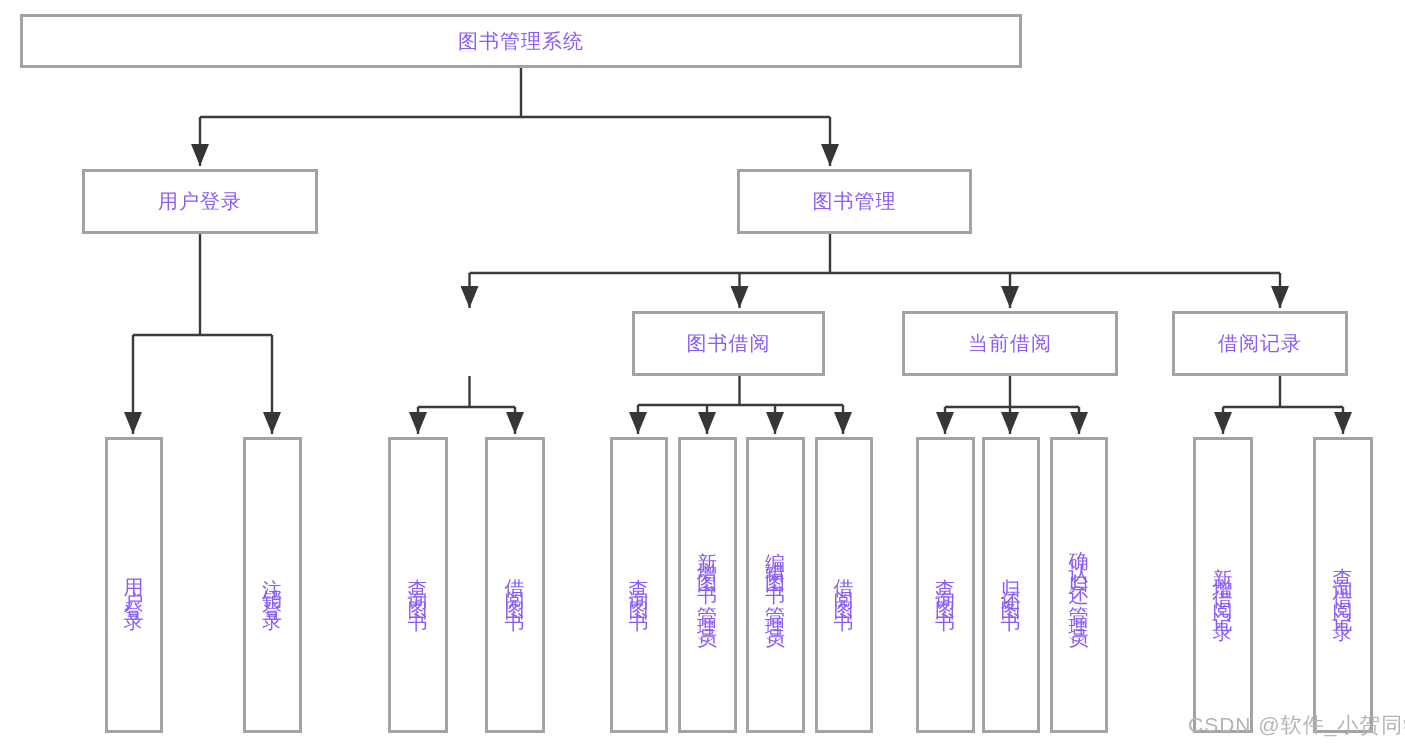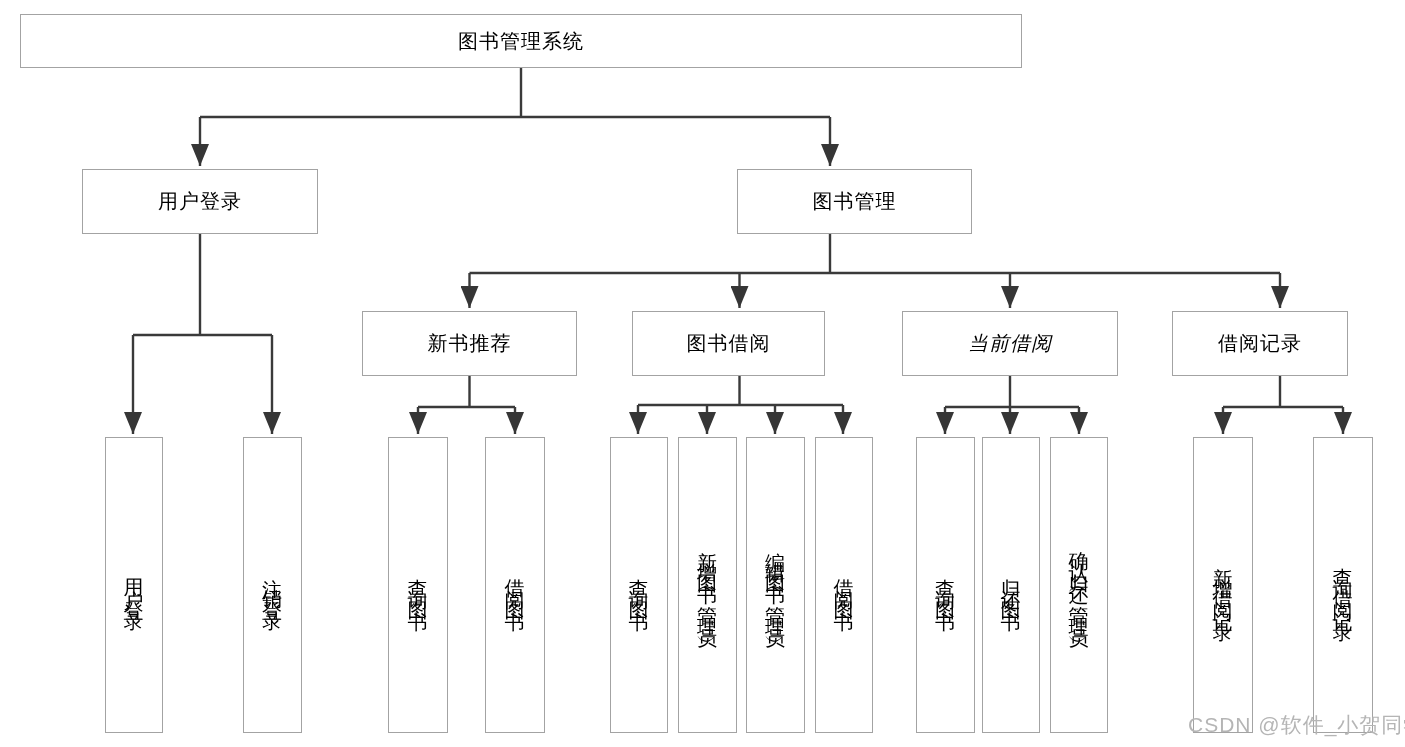"图书管理系统" .node { border: 1px solid #a3a3a3 -> 3px solid #a3a3a3; color: #000000 -> #8b5cf6 }
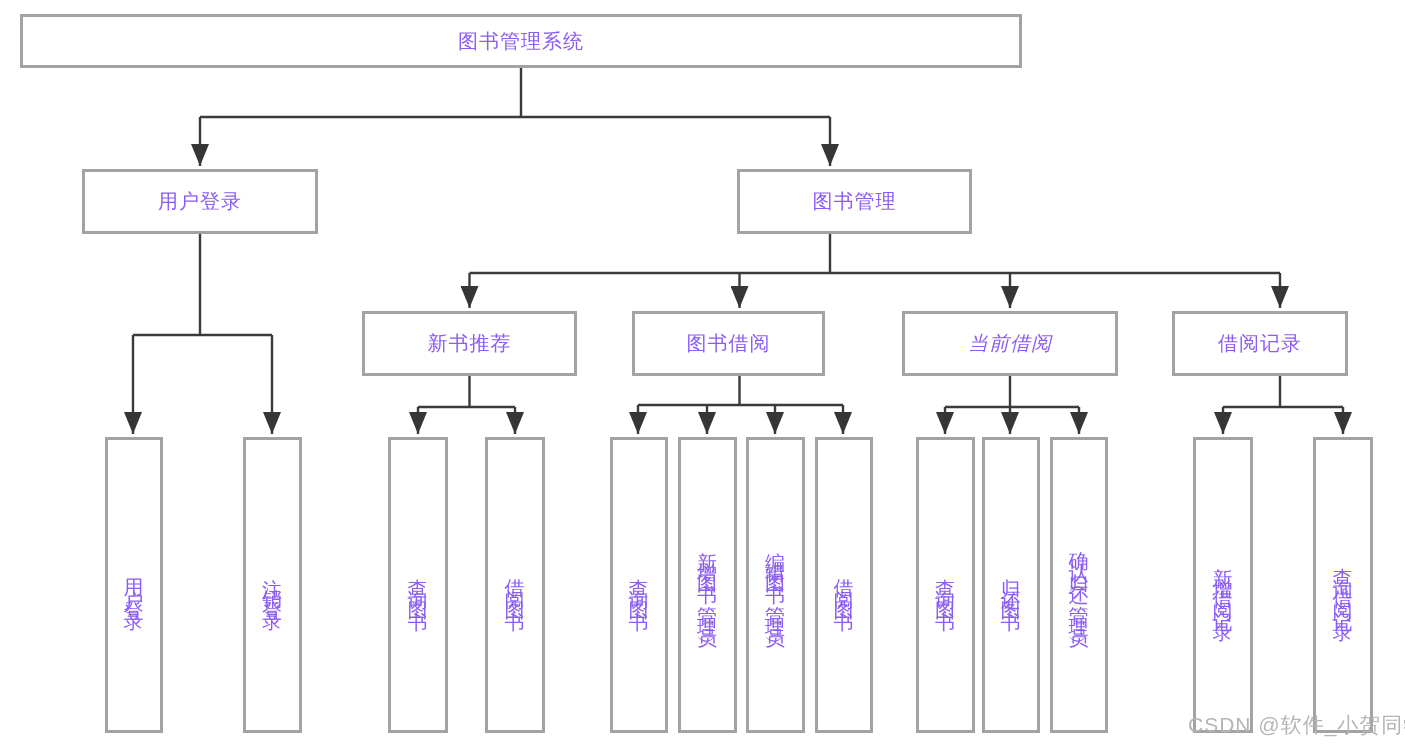"新书推荐" div.node { html: <div>新书推荐</div> -> none }
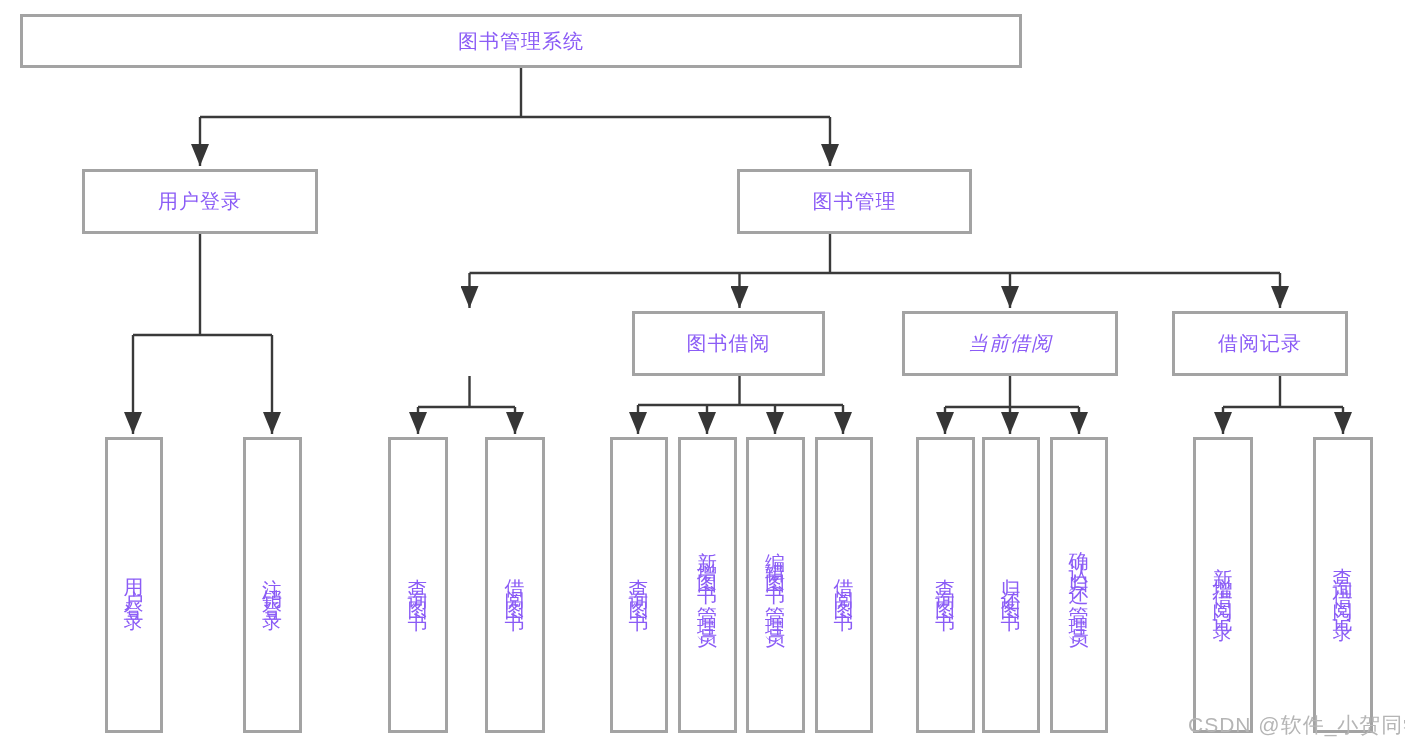"当前借阅" div.node { font-style: italic -> none }
